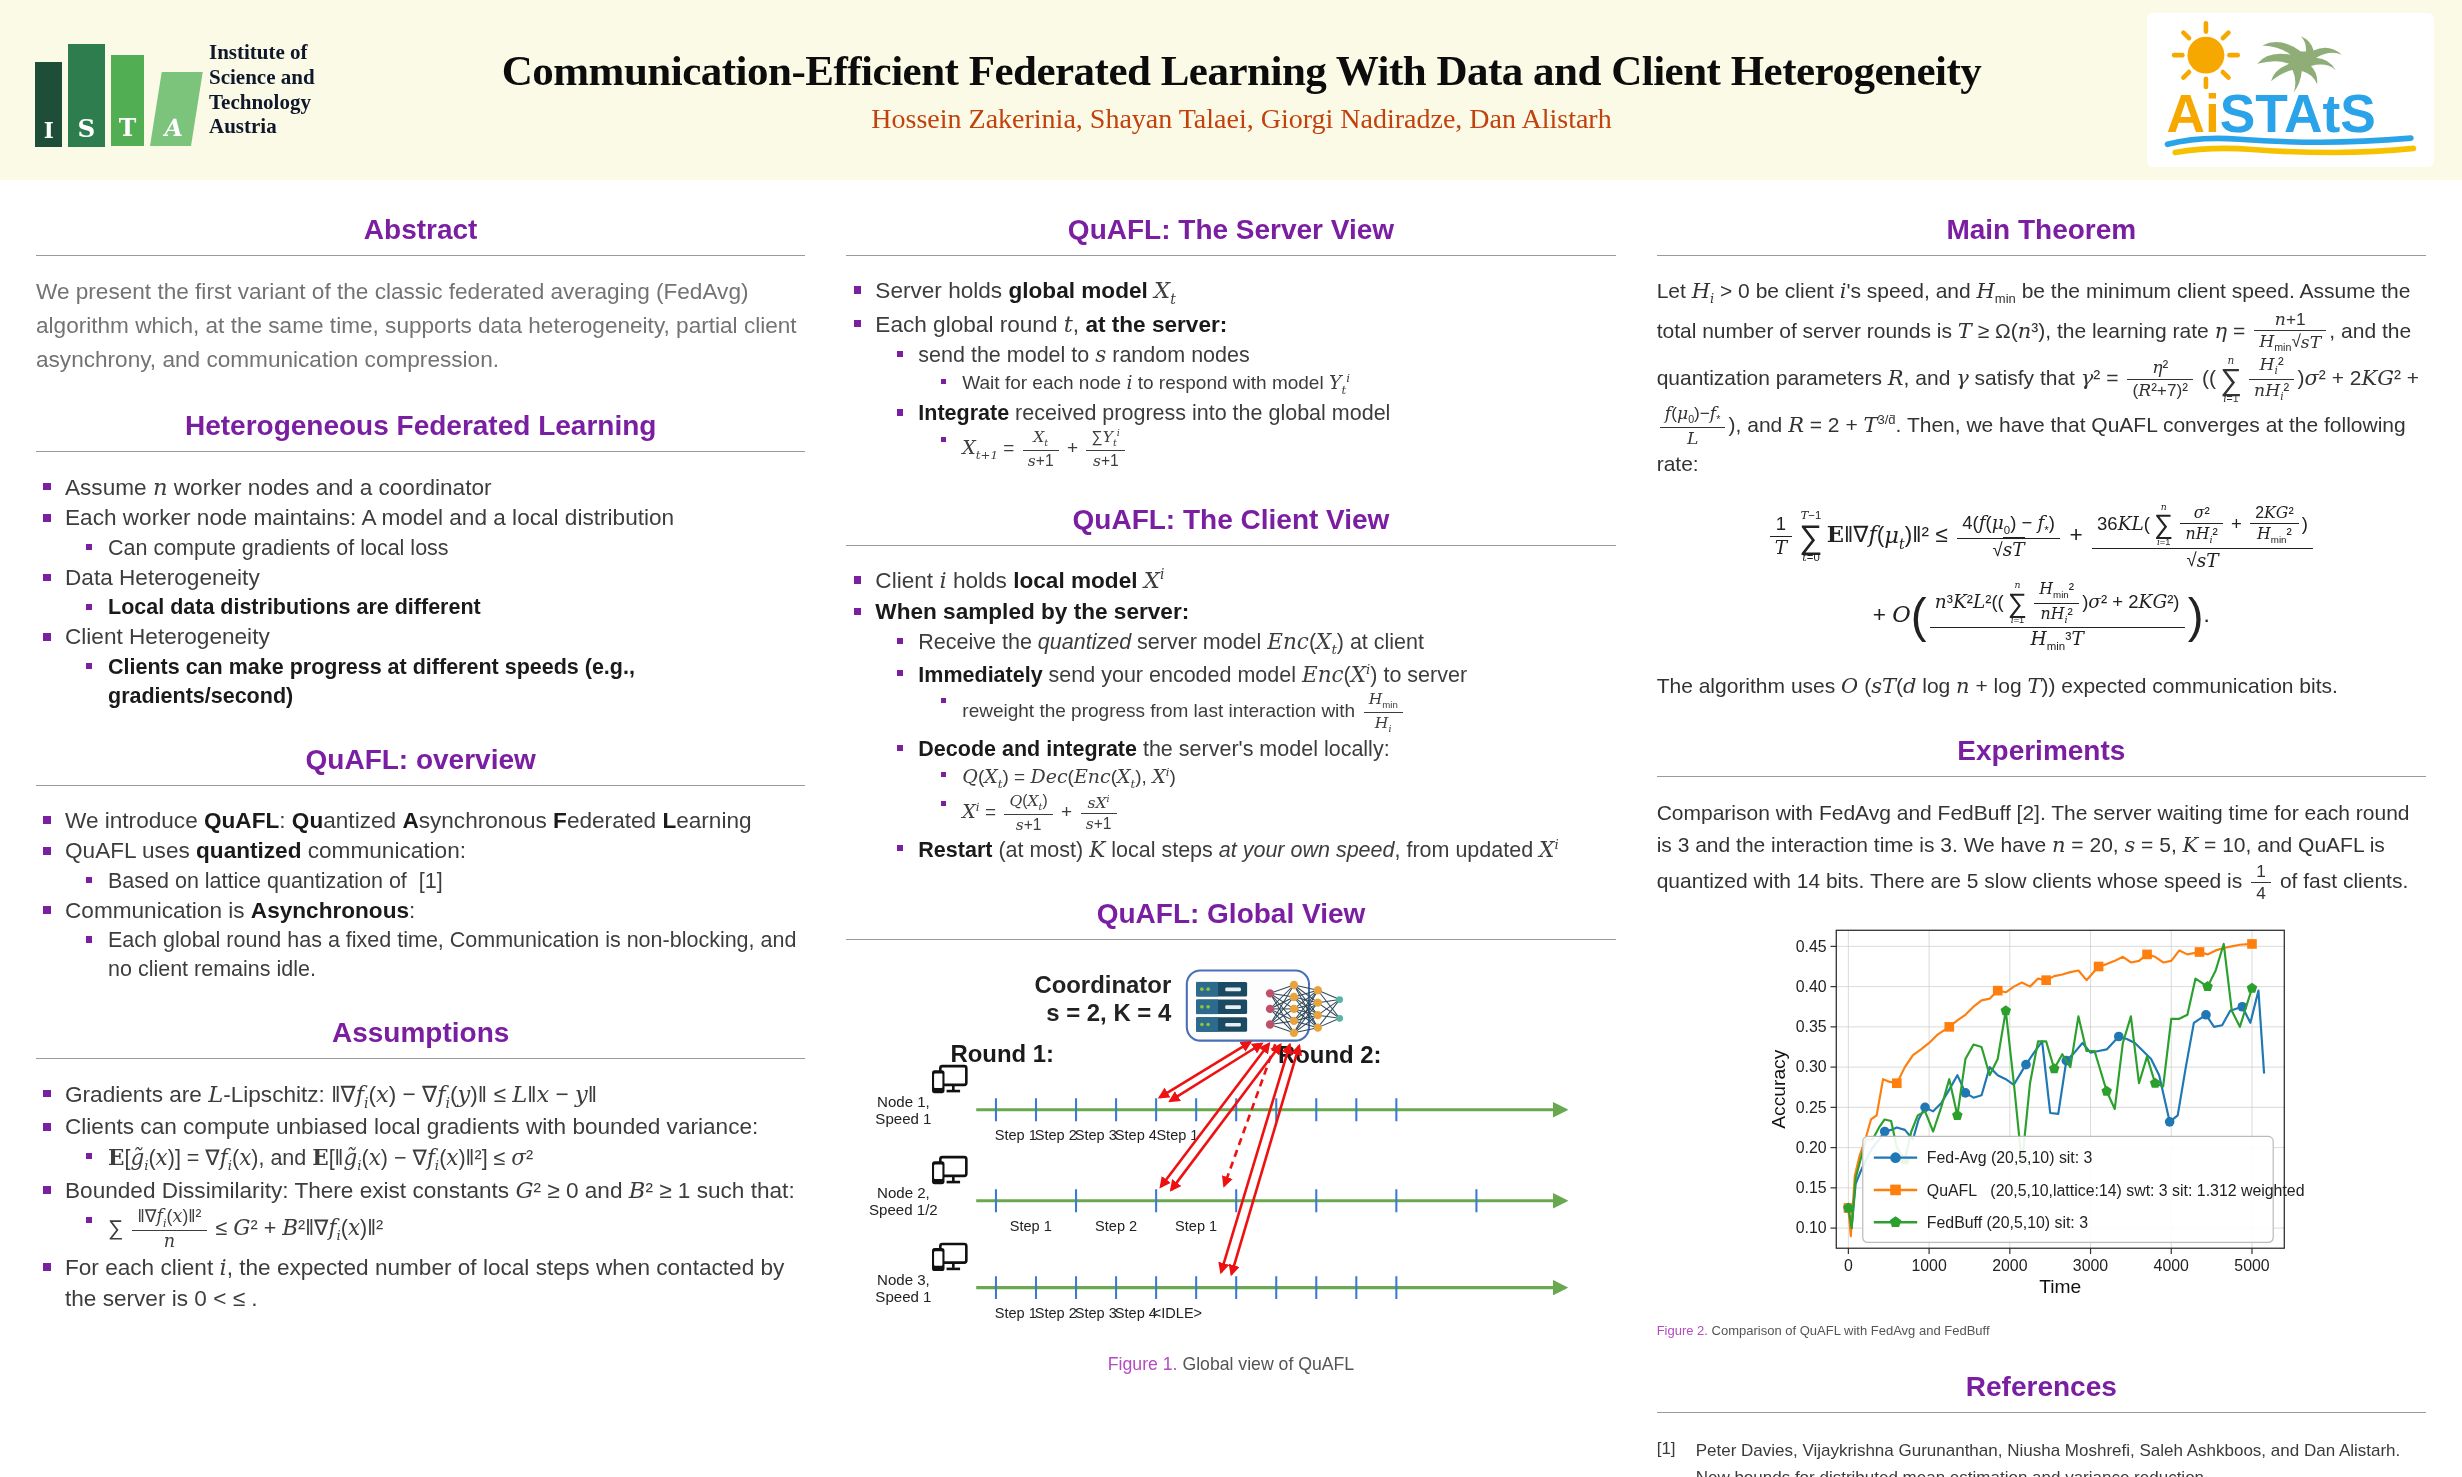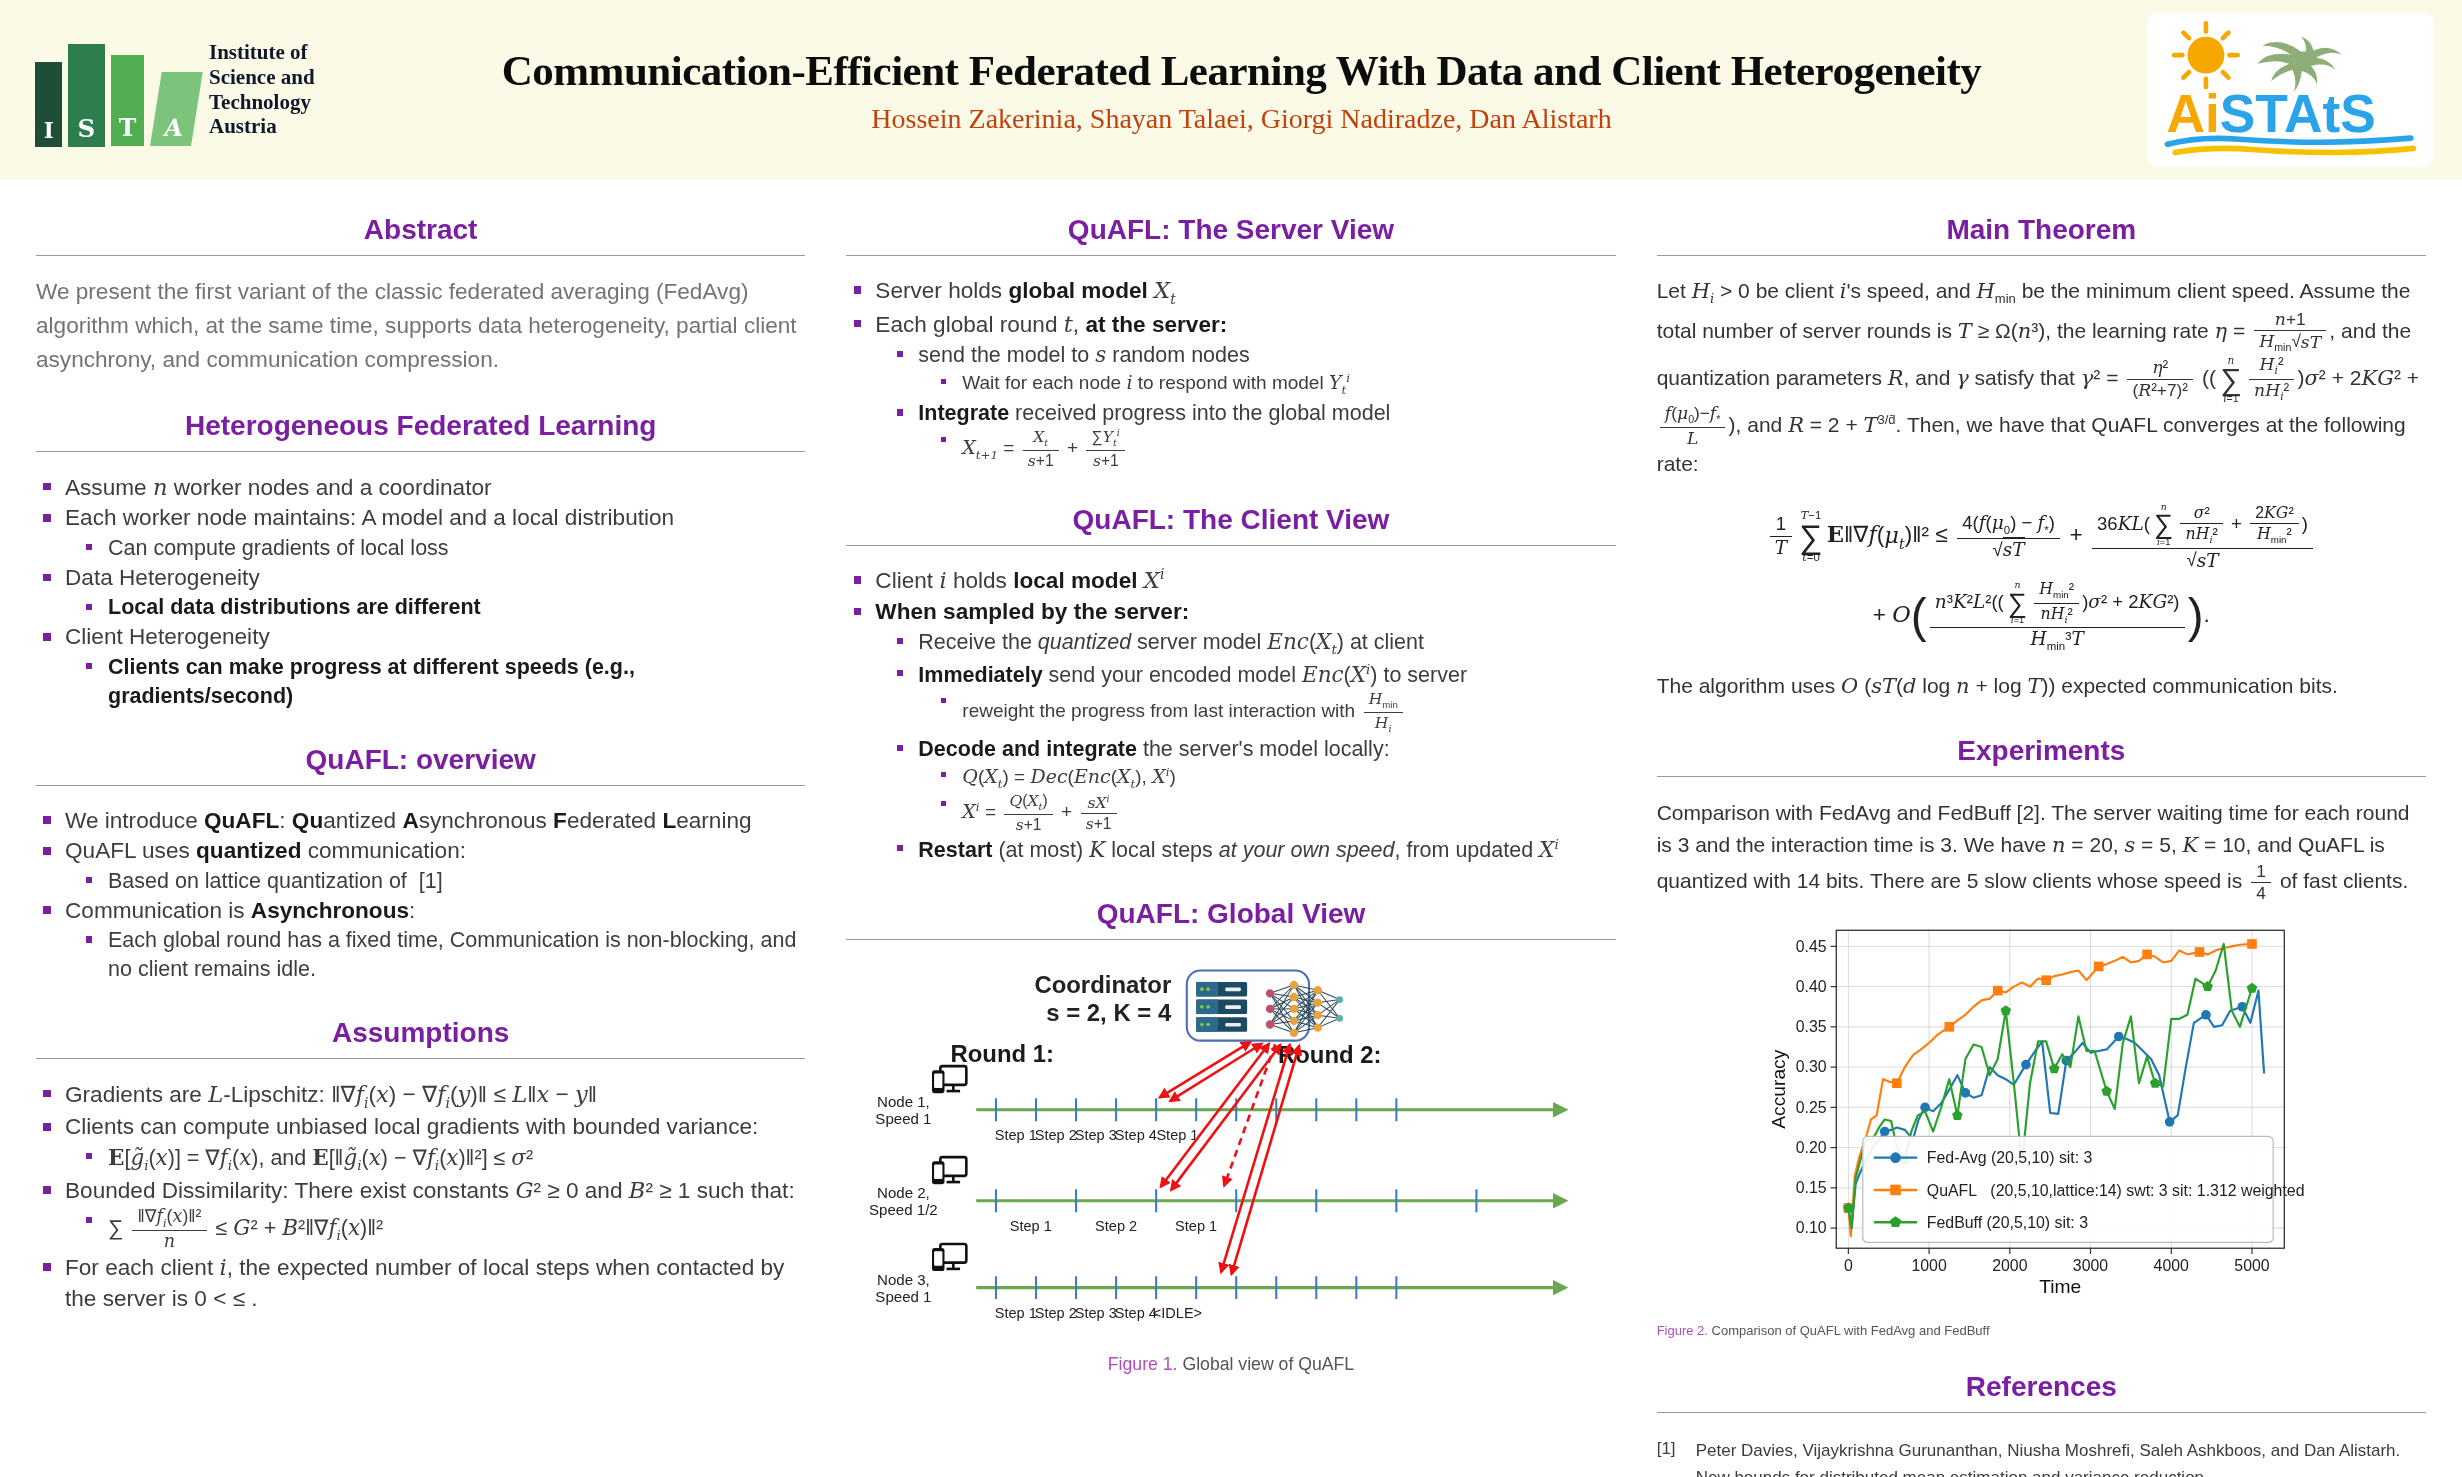"AiSTAtS" .aistats { border-radius: 11px -> 6px }
